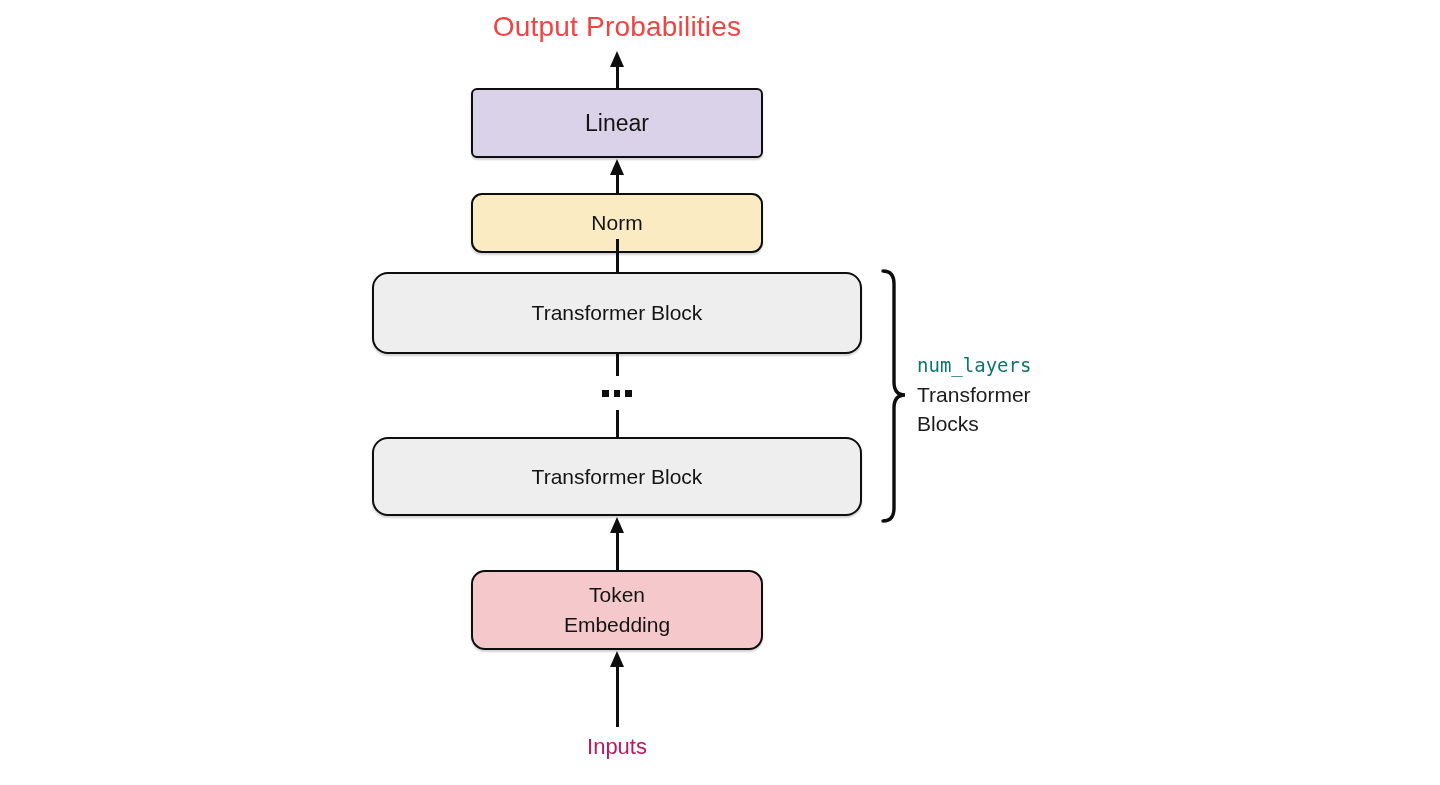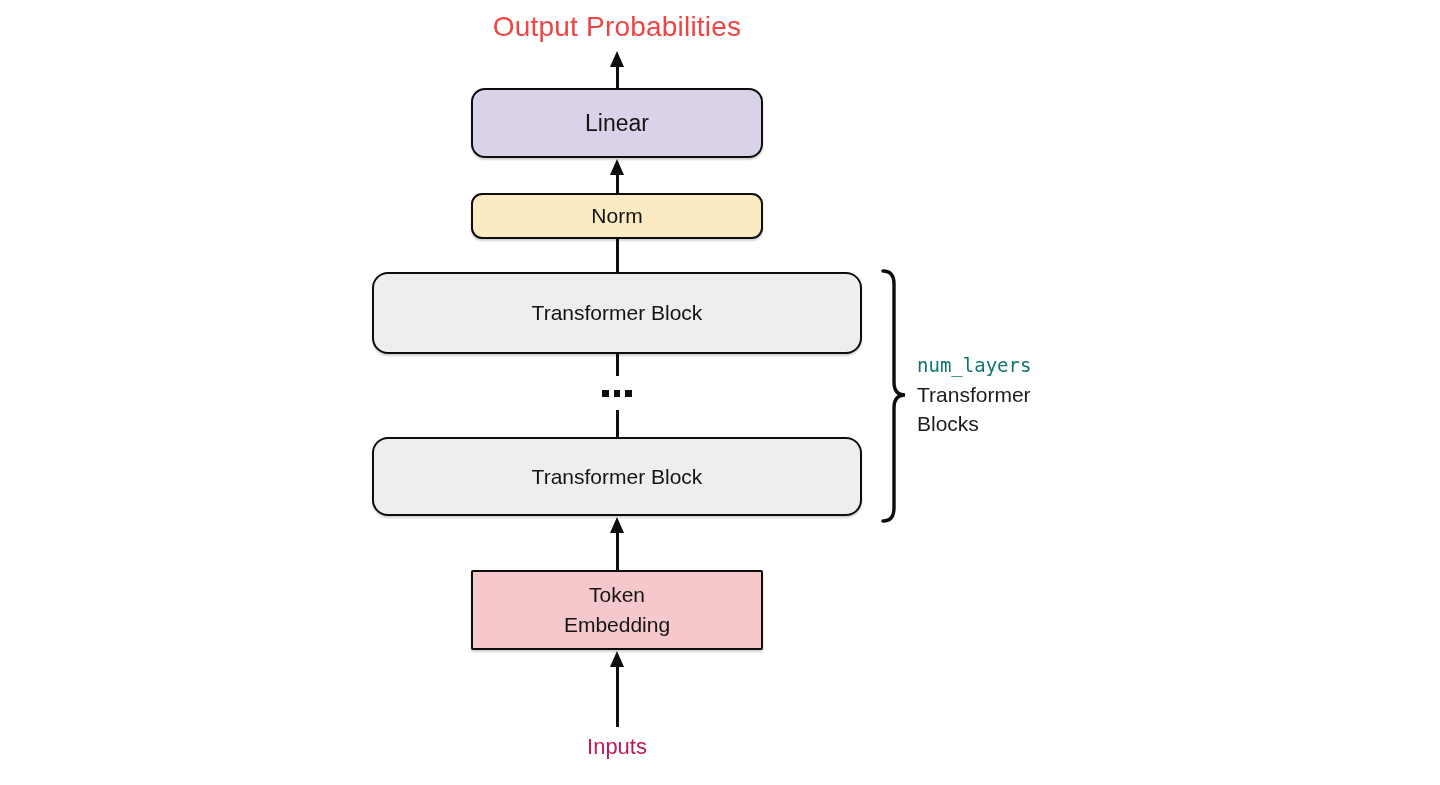"Linear" .node-linear { border-radius: 14px -> 6px }
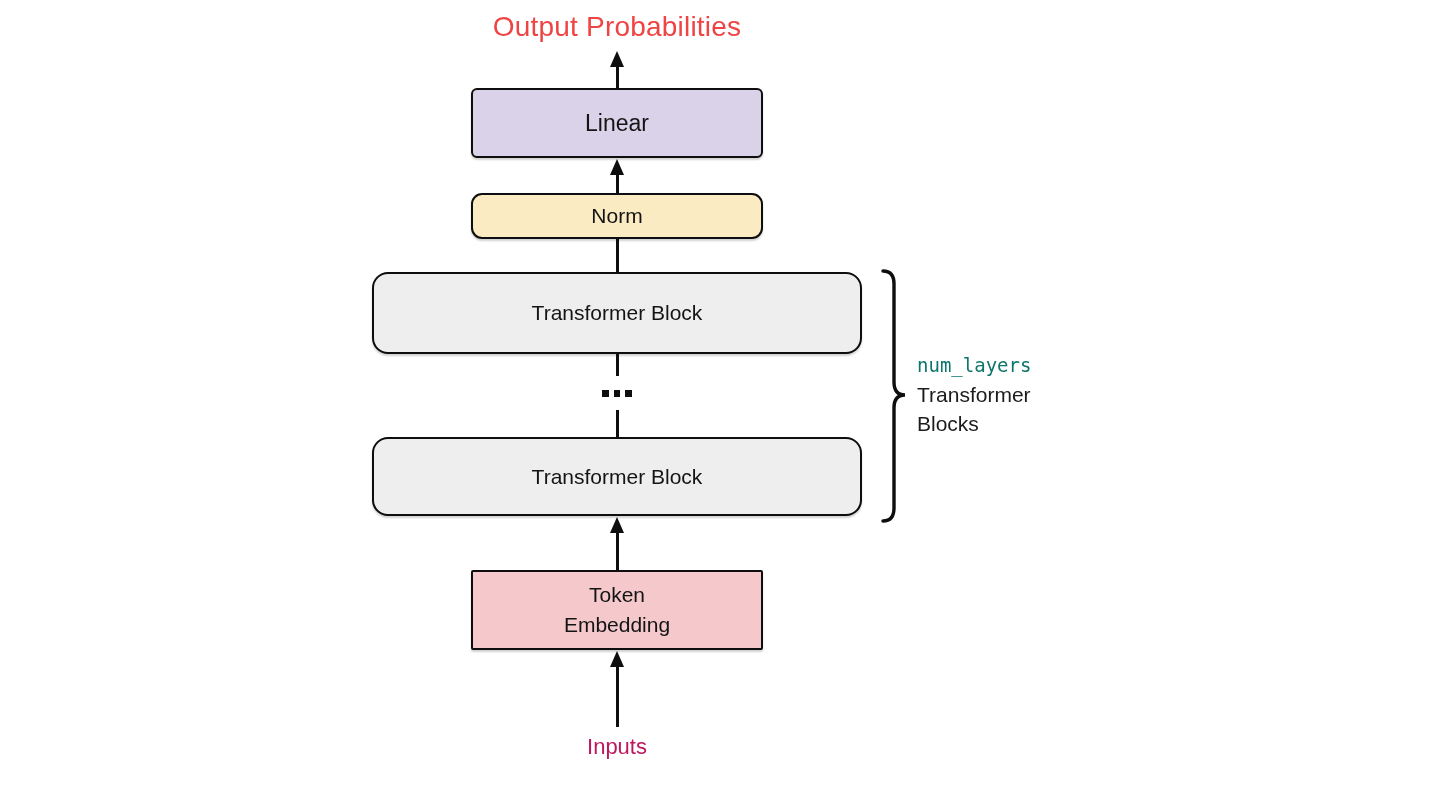"Norm" .node-norm { height: 46px -> 60px }
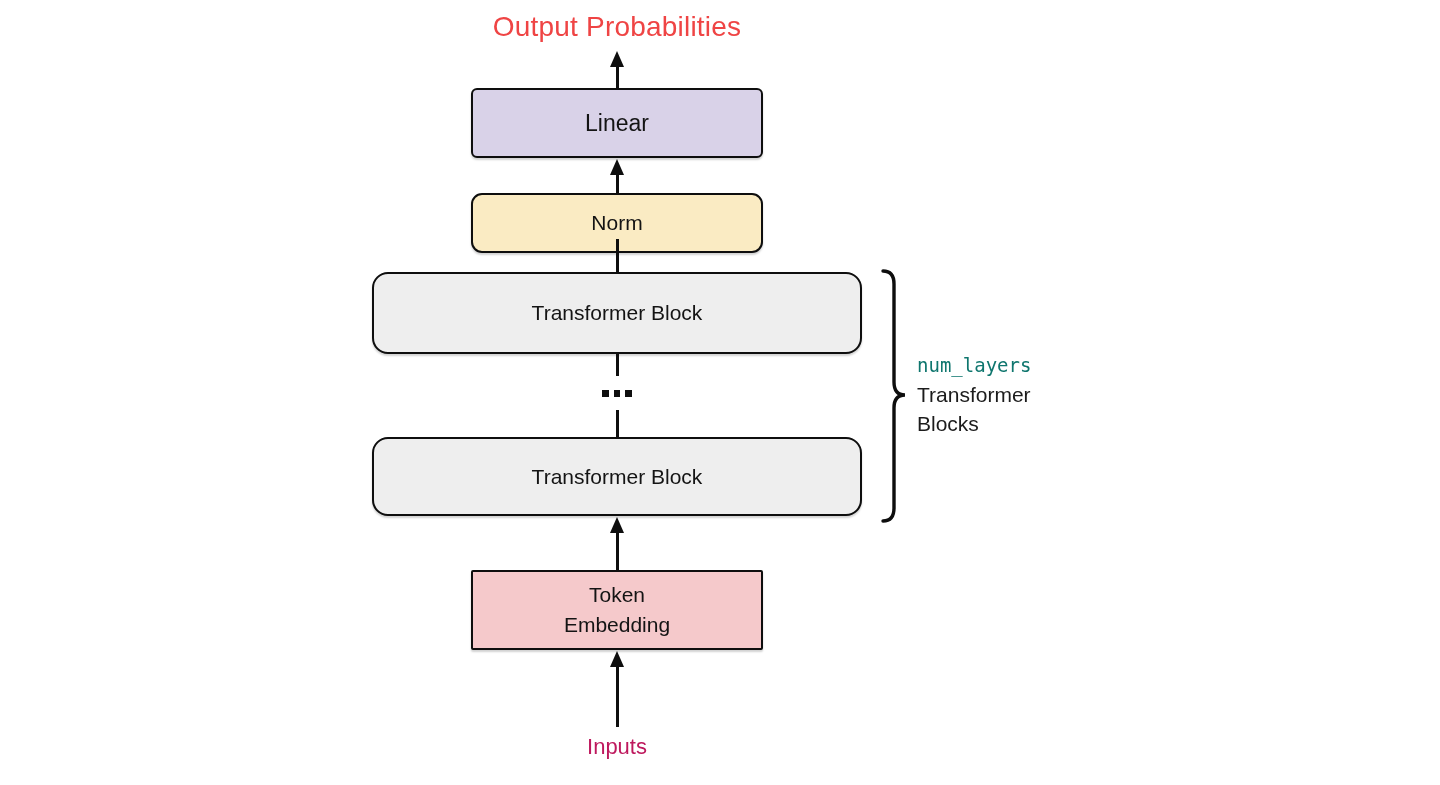"Token" .node-token { border-radius: 2px -> 14px }
